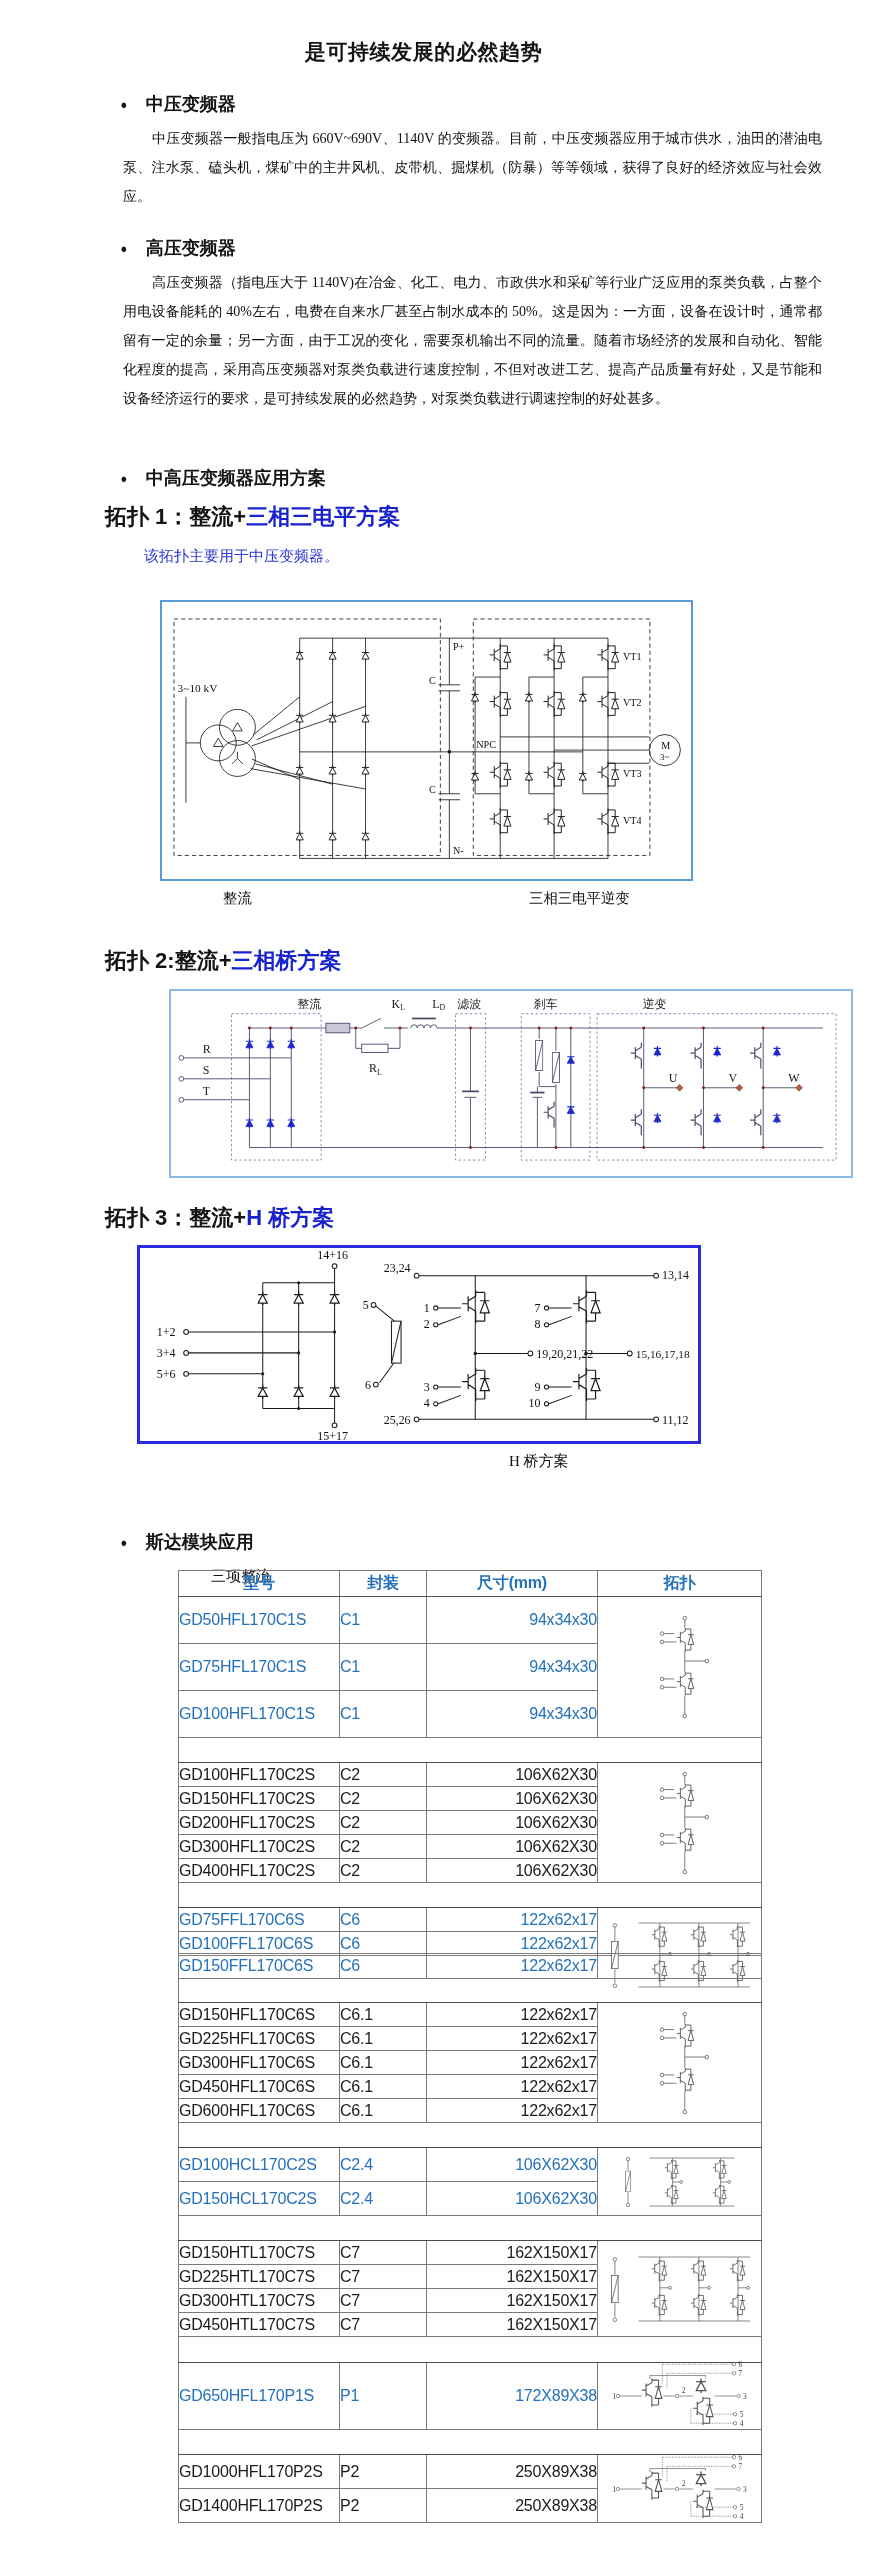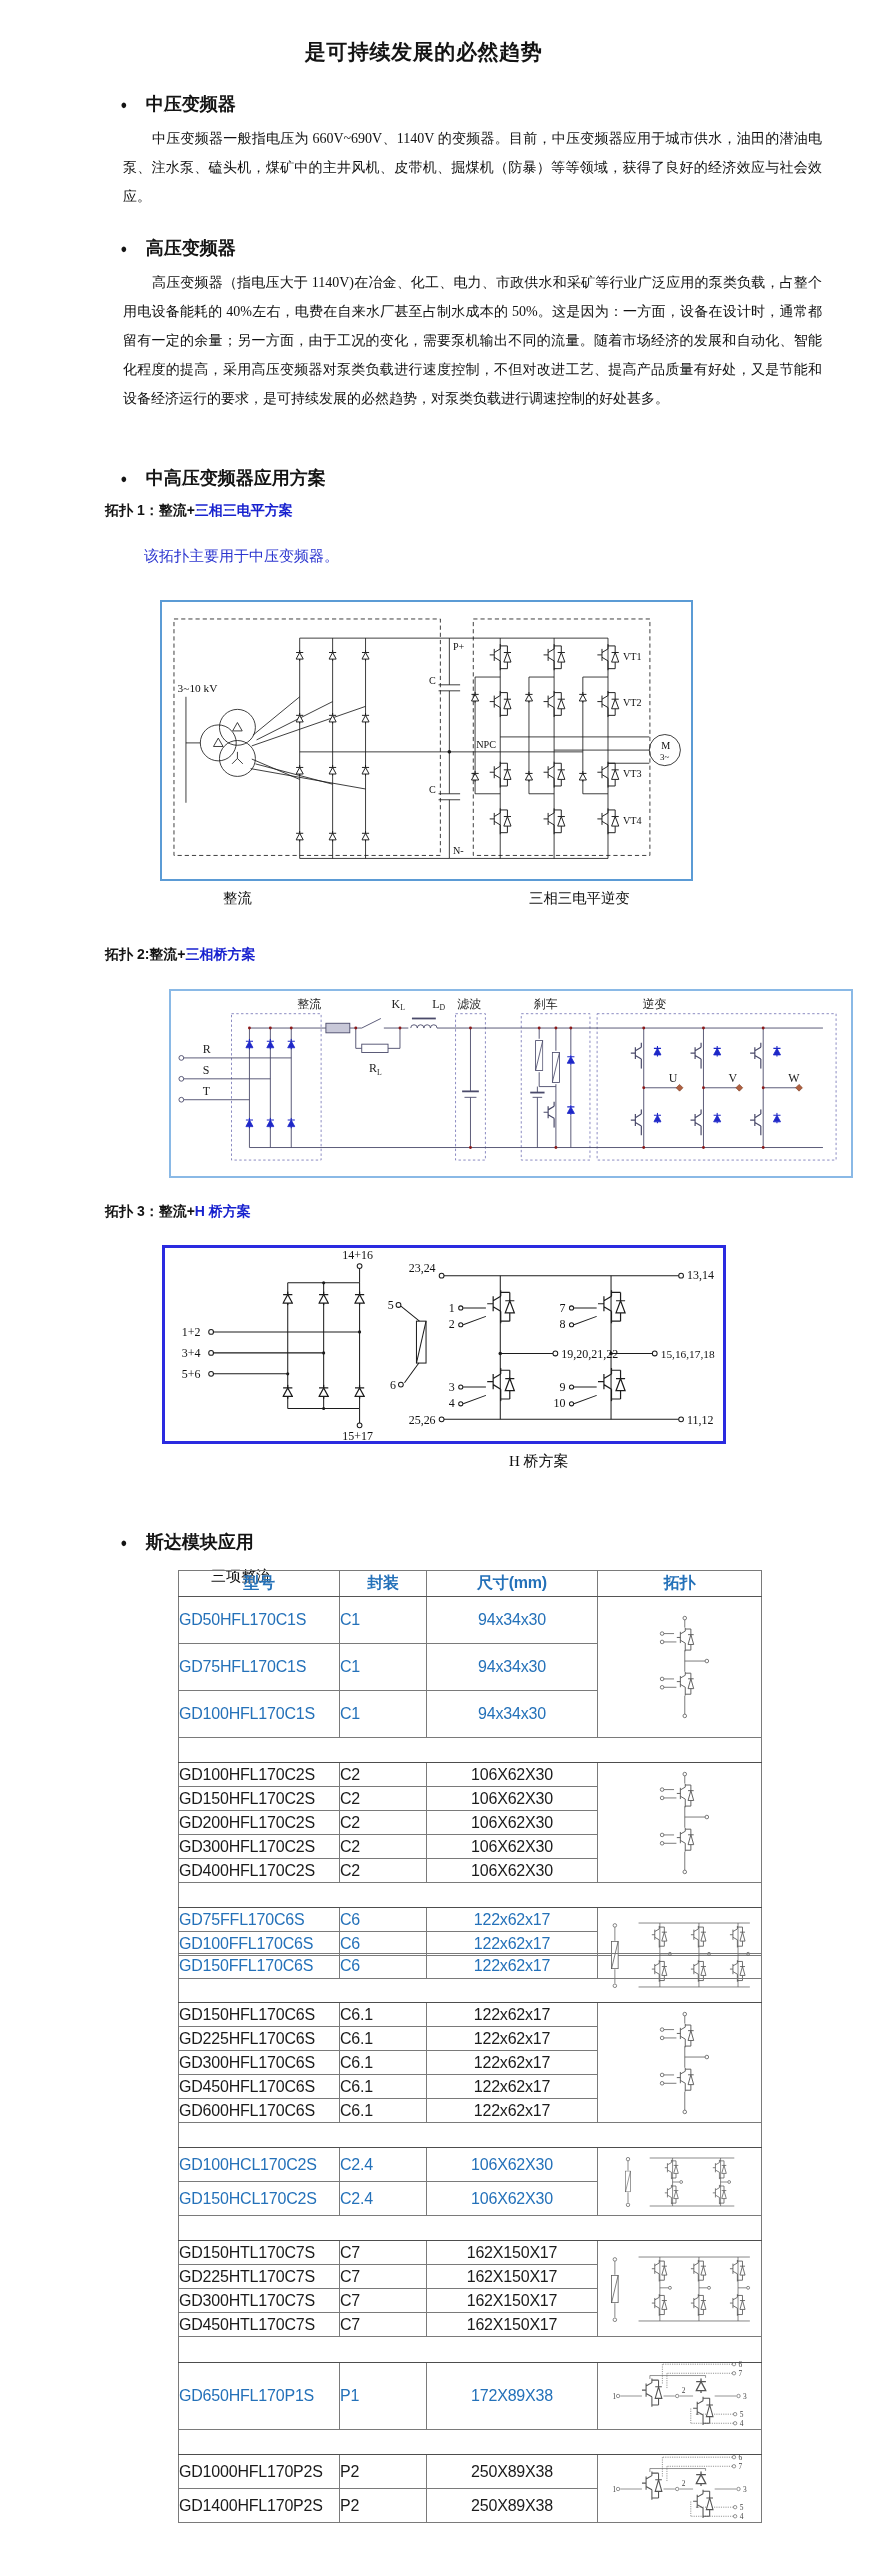"拓扑 1：整流+三相三电平方案" .topo-h { font-size: 14px -> 22px }
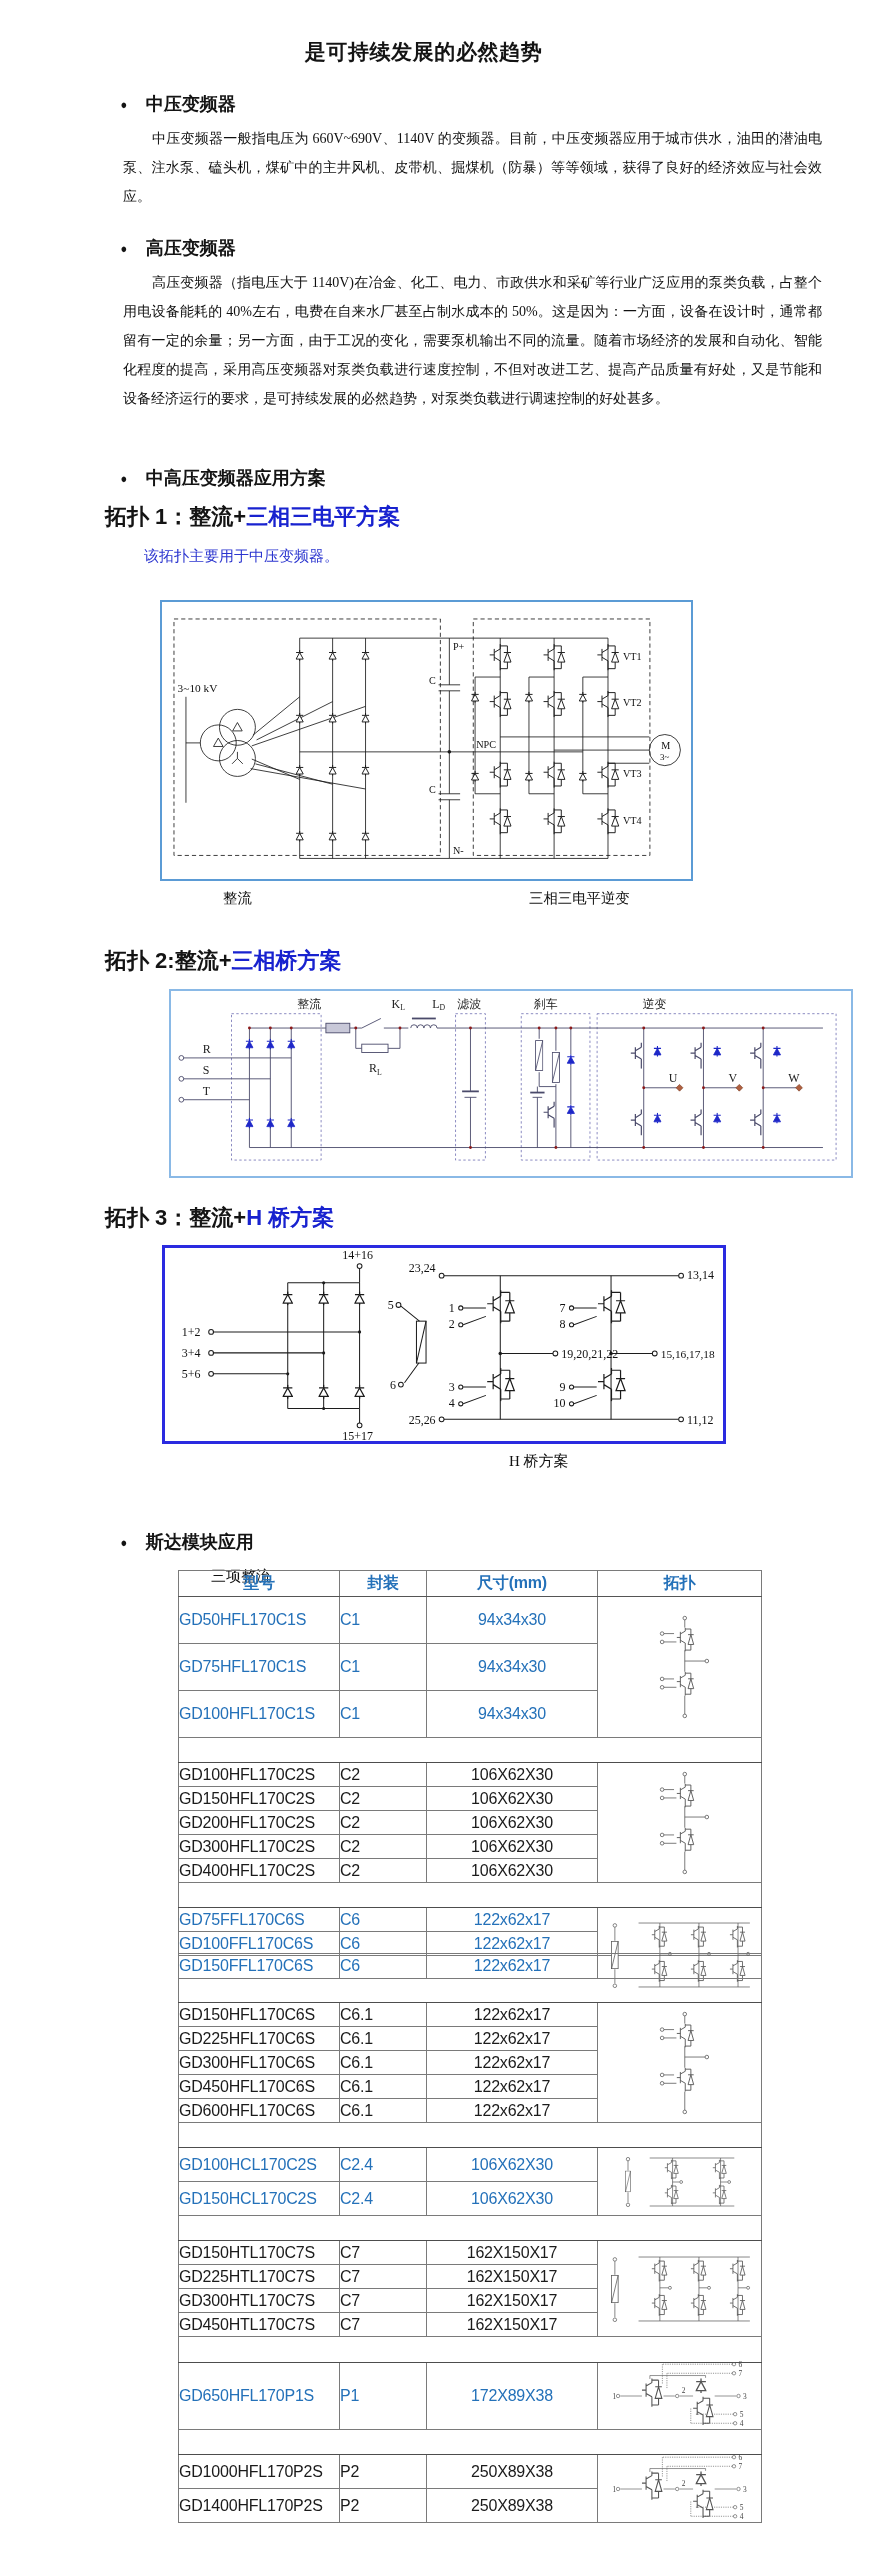"14+16" div.abs { left: 162px -> 137px }
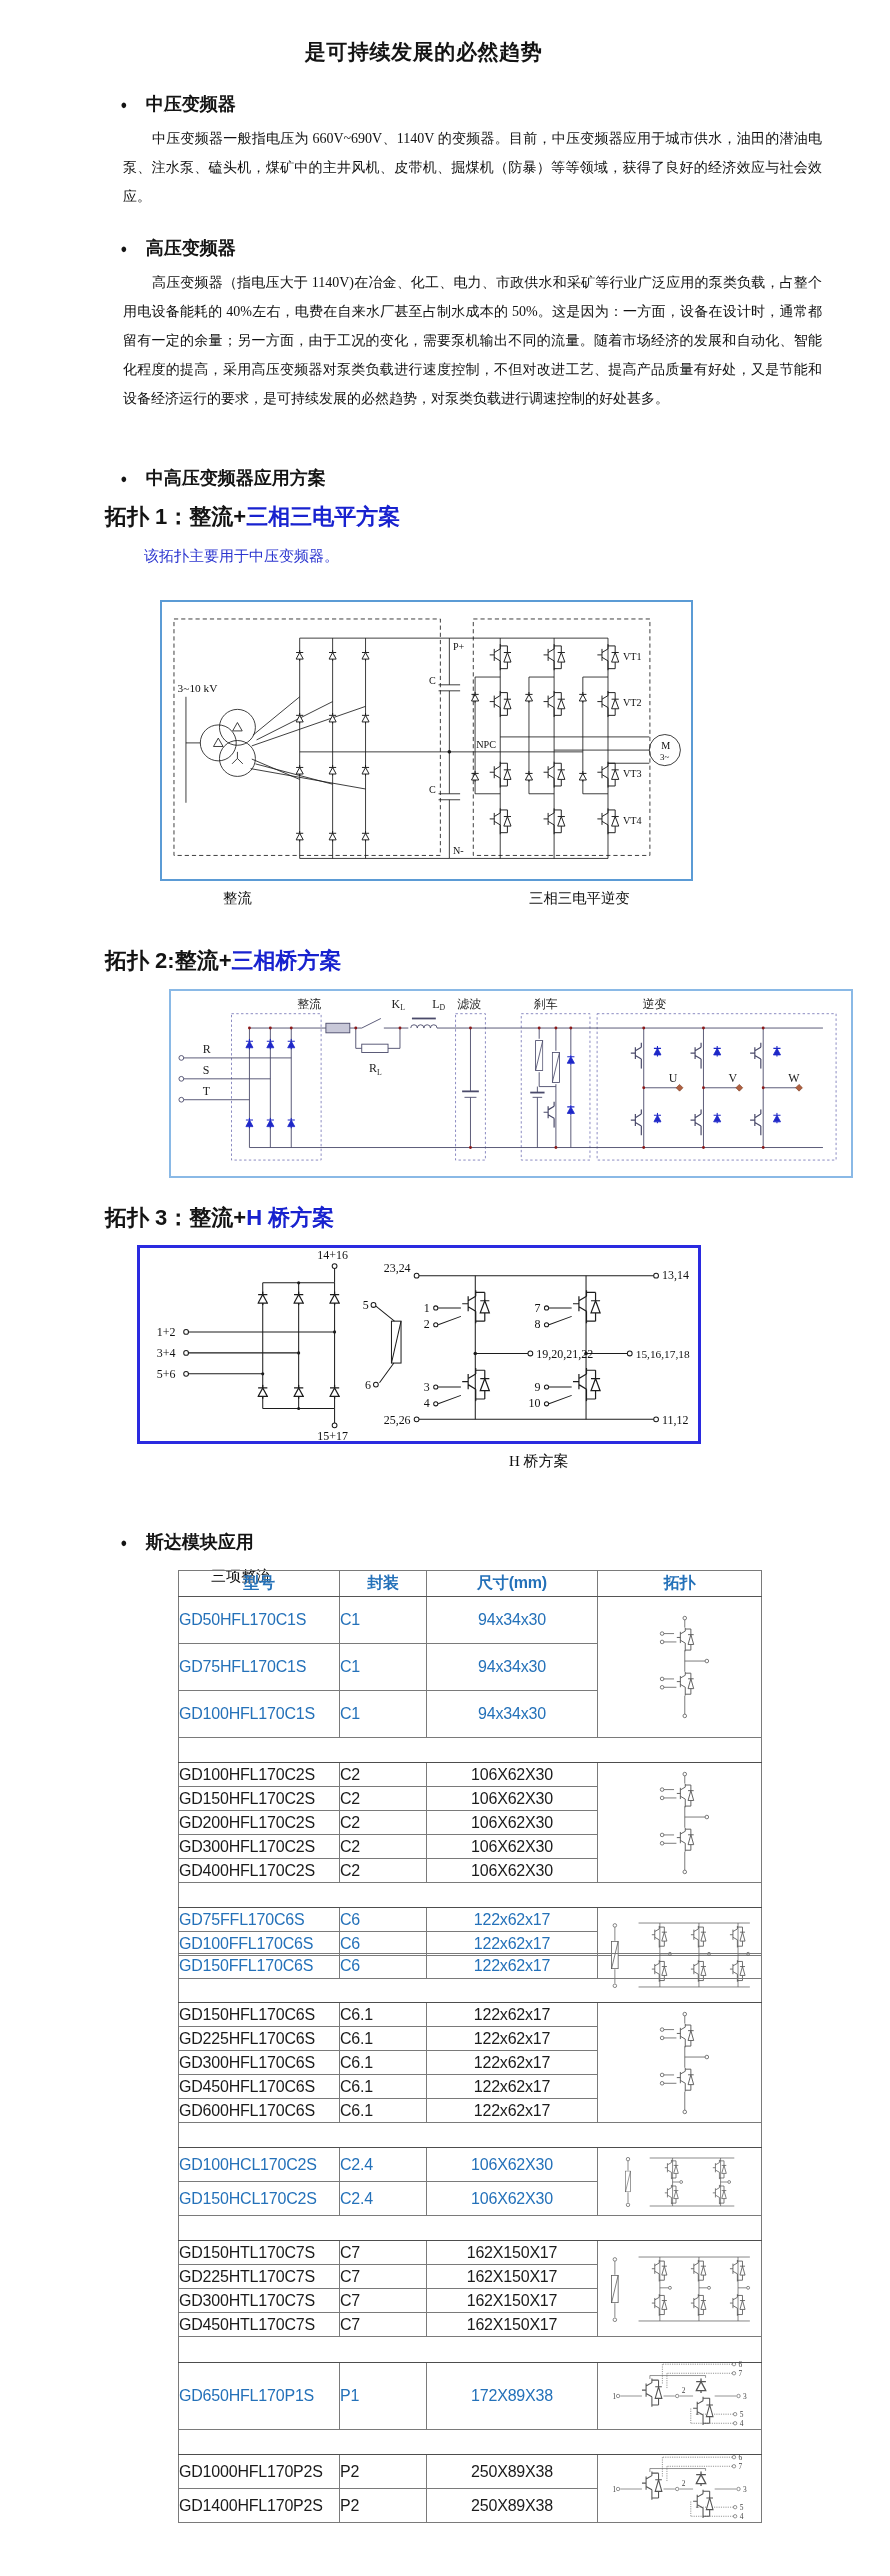"94x34x30" td.c-dim { text-align: center -> right }
